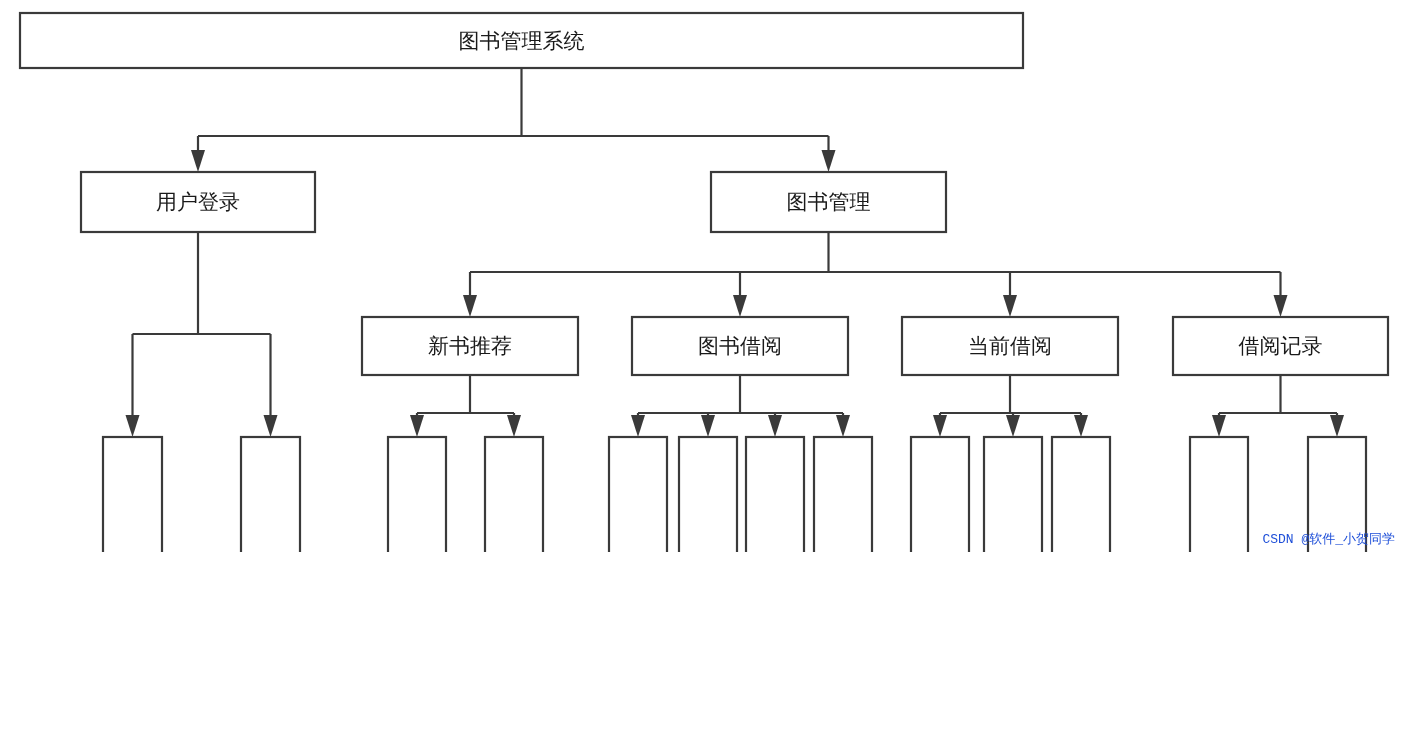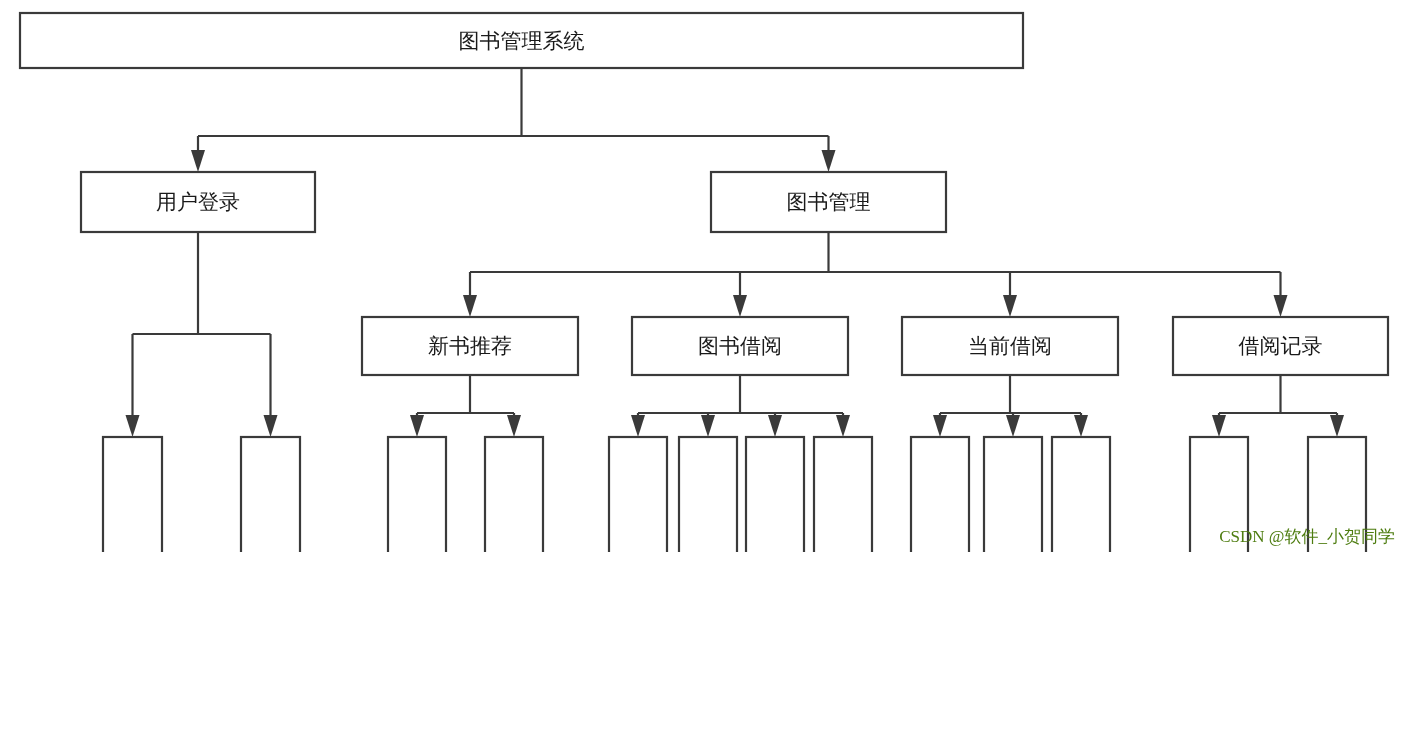"CSDN @软件_小贺同学" .watermark { color: #4d7c0f -> #1d4ed8; font-family: Liberation Serif, serif -> Liberation Mono, monospace; font-size: 17px -> 13px }
